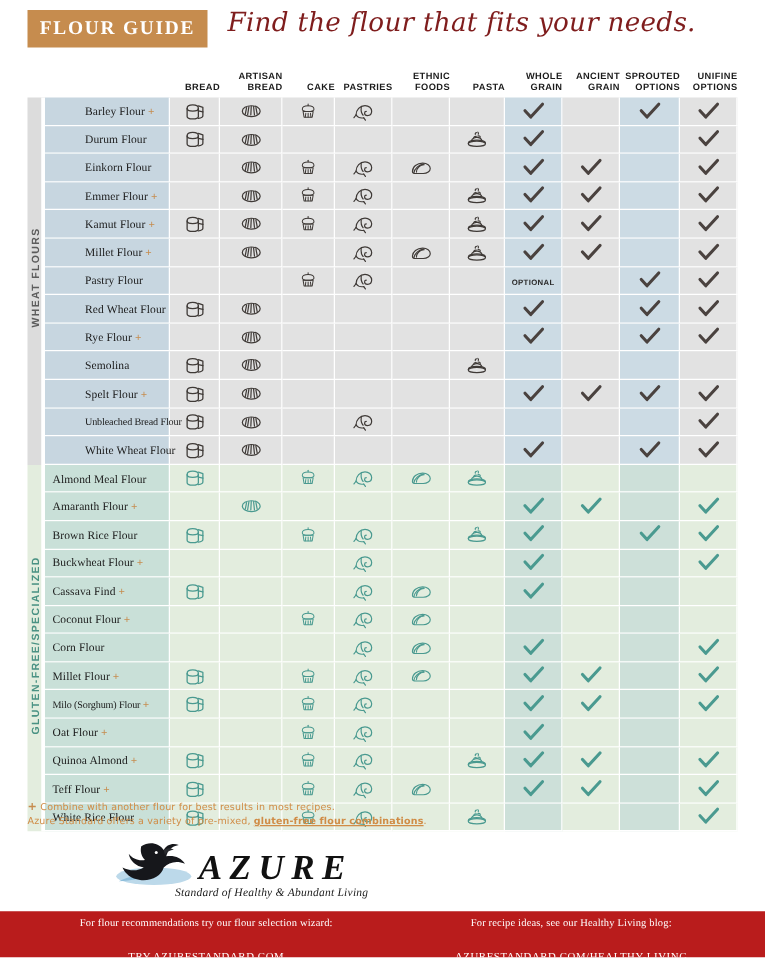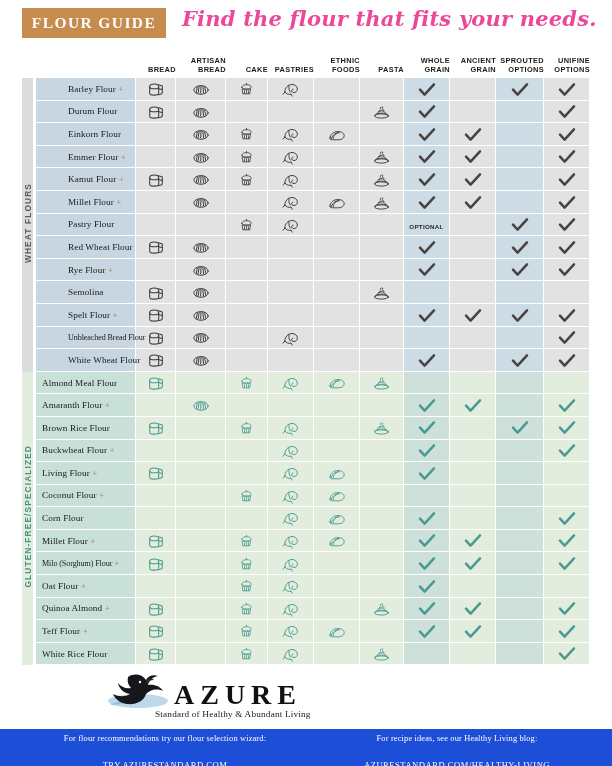"Find the flour that fits" .header-tagline { color: #ec4899 -> #7f1d1d; font-weight: 700 -> 400 }
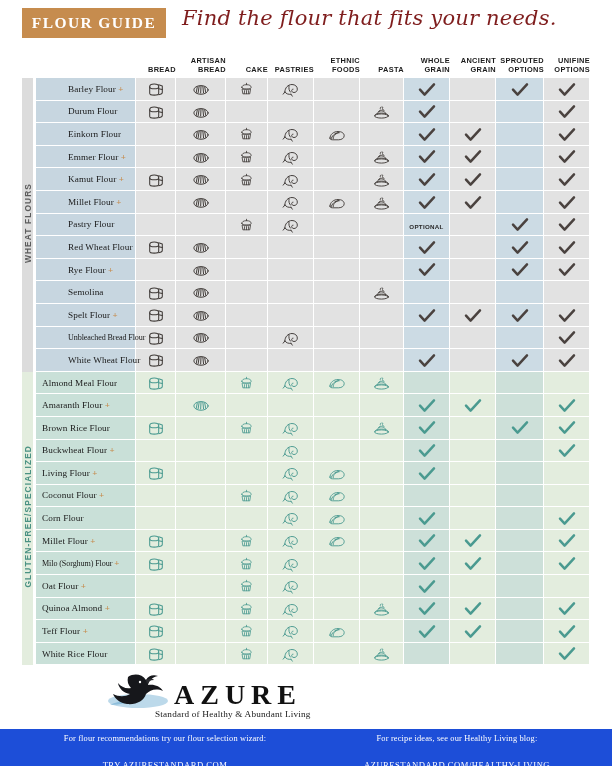"Living Flour" span { text: Living Flour -> Cassava Find }
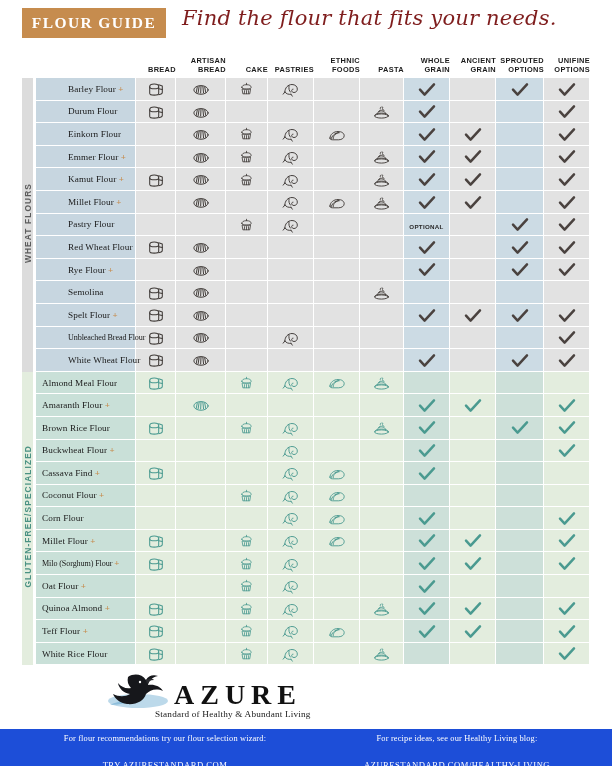"+ Combine with another flour" div.notes { html: none -> <div> <div> <span>+</span> <span>Combine with another flour for best results in most recipes.</span> </div> <div> <span>Azure Standard offers a variety of pre-mixed, </span><span>gluten-free flour combinations</span><span>.</span> </div> </div> }
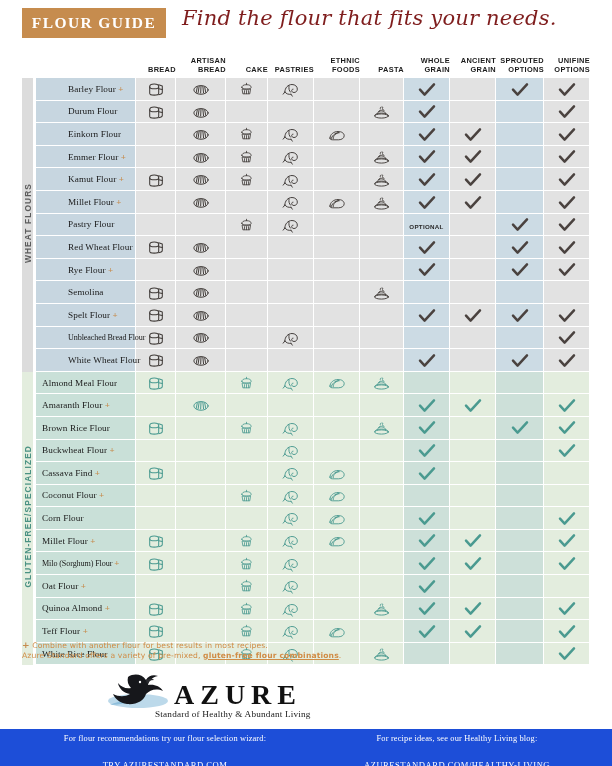"AZURE" .logo { font-style: none -> italic; left: 100px -> 85px }
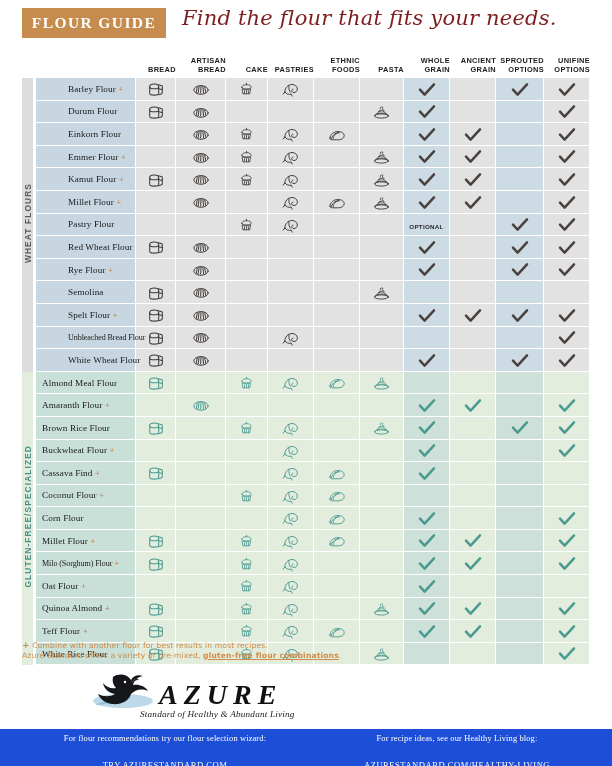"For flour recommendations try our" .footer { background: #1d4ed8 -> #b91c1c }
